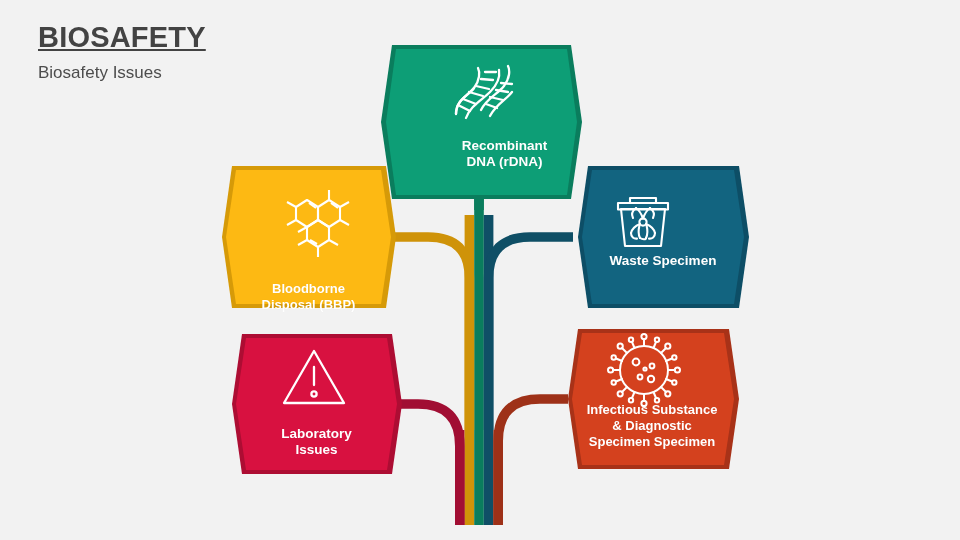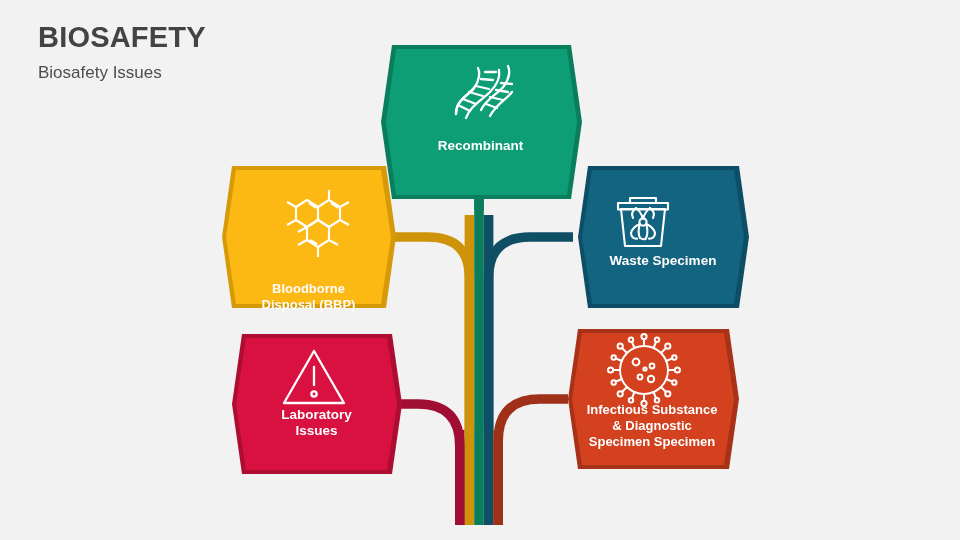"BIOSAFETY" #heading .title { text-decoration: none -> underline }
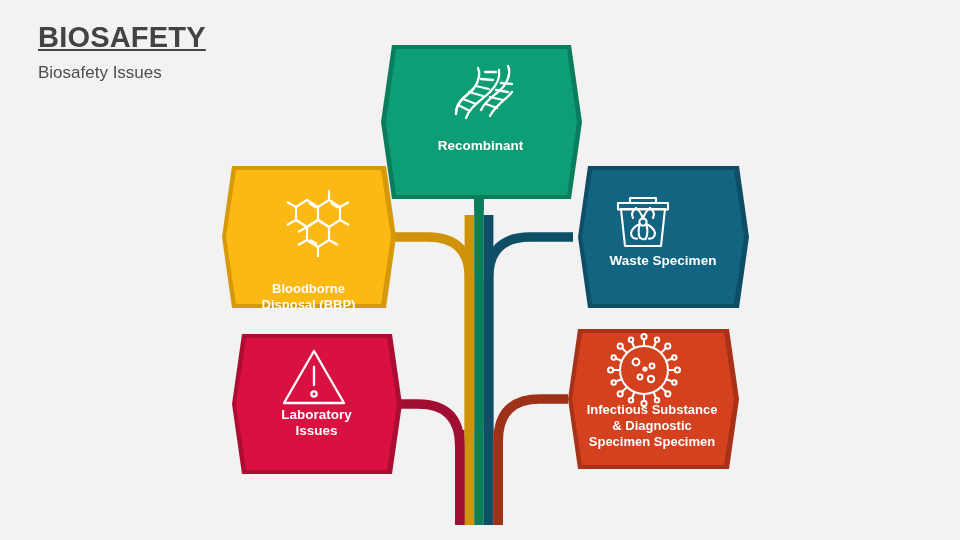"Recombinant" div.hexlabel { padding-left: none -> 24px }
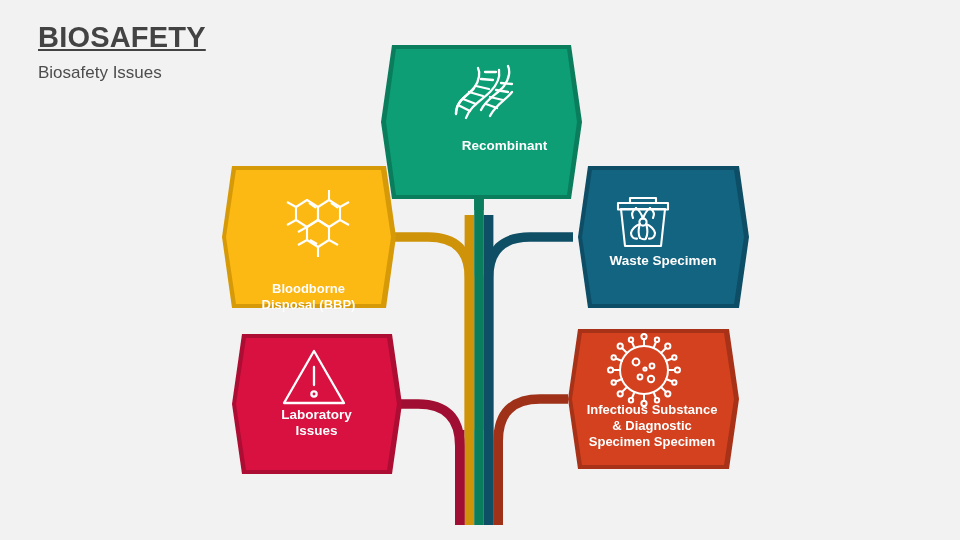"DNA (rDNA)" div { html: none -> <div>DNA (rDNA)</div> }
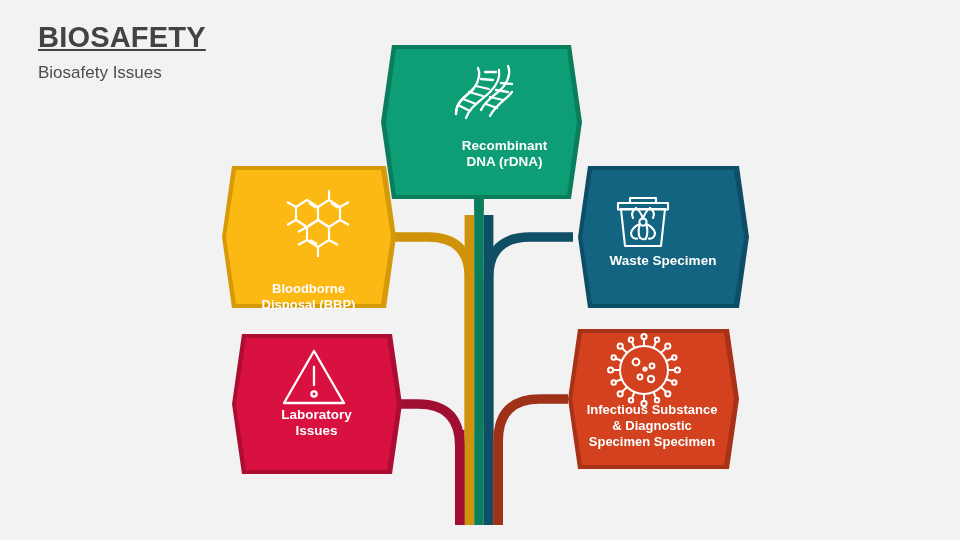"Laboratory" div.hexlabel { top: 407px -> 426px }
